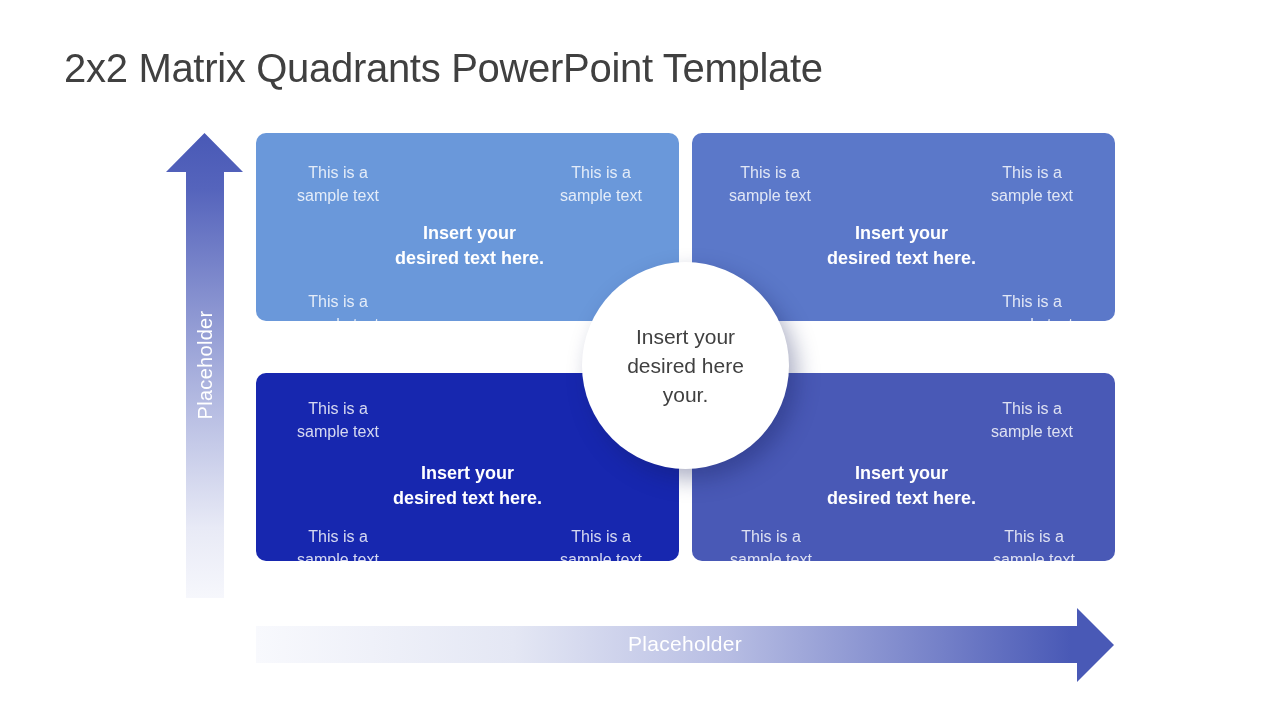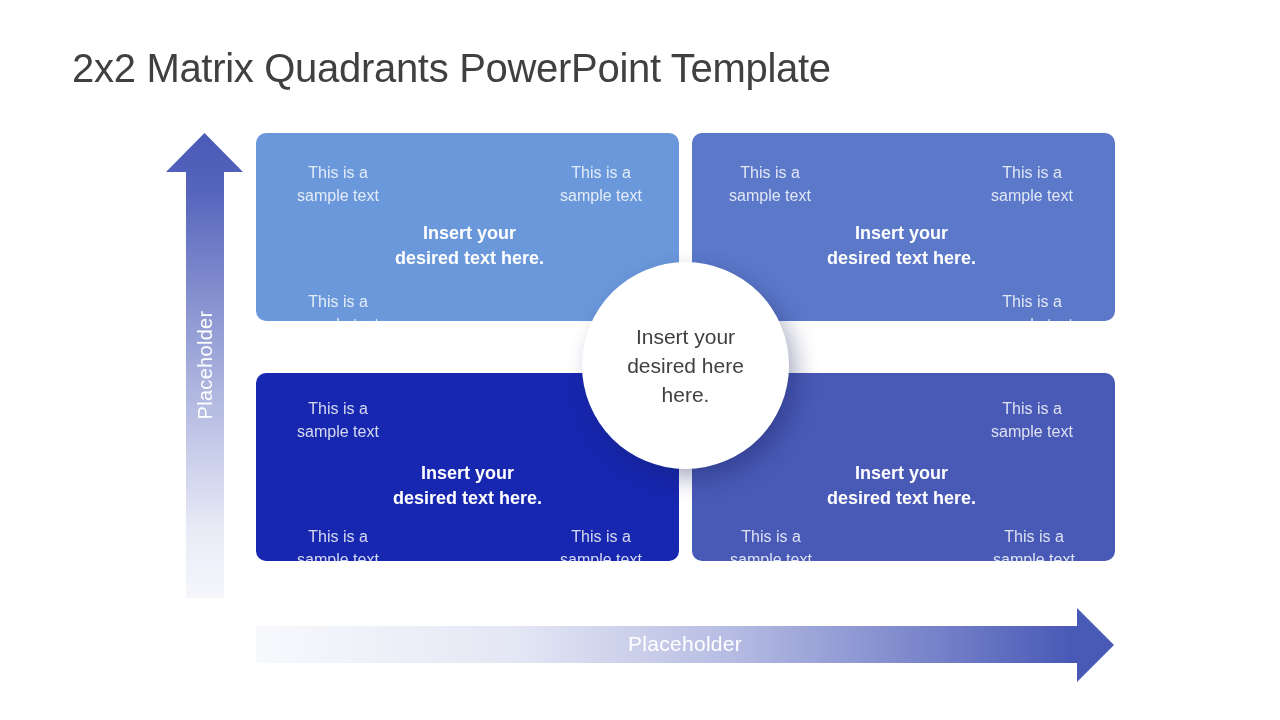"2x2 Matrix Quadrants PowerPoint Template" .title { left: 72px -> 64px }
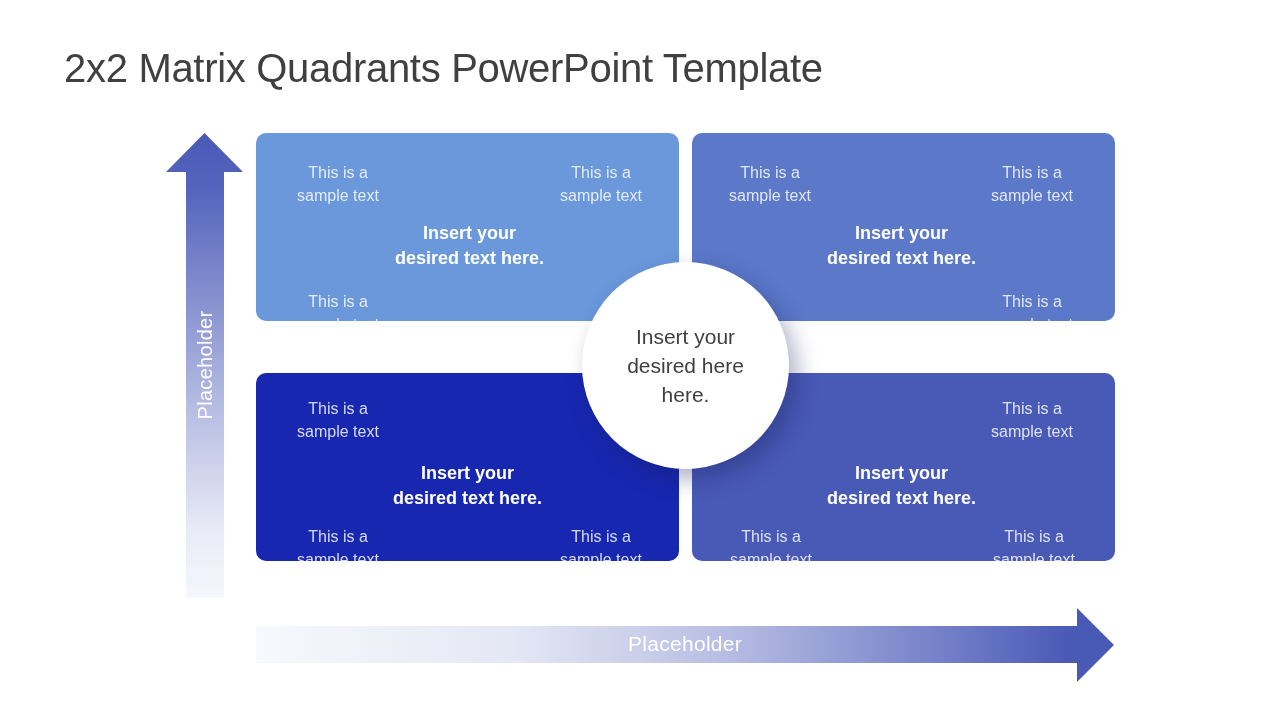"here." span { text: here -> your }
